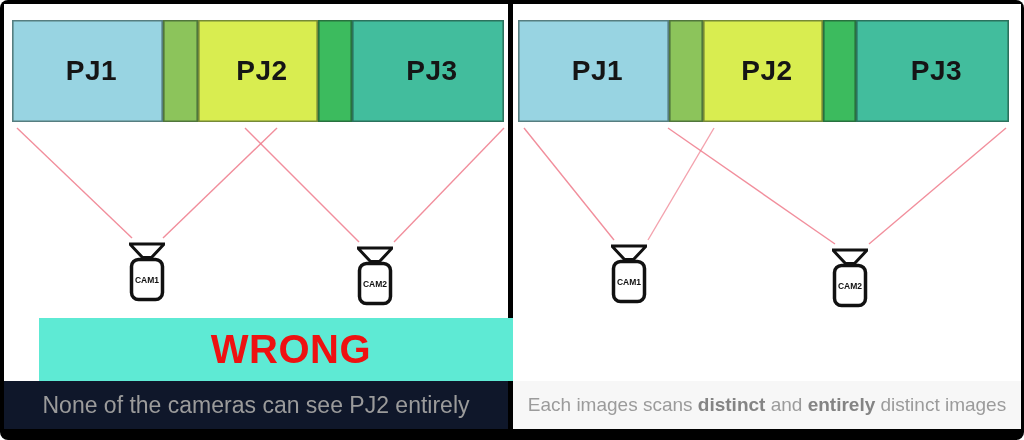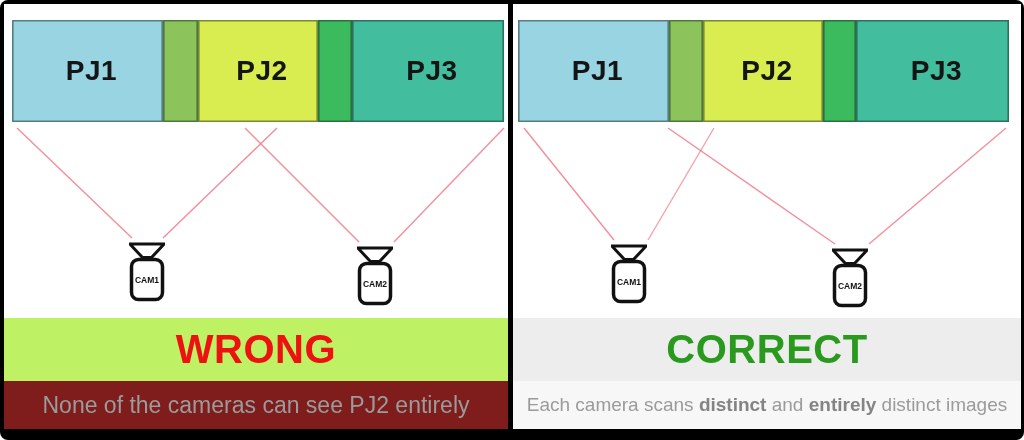"WRONG" div.band-verdict { background-color: #bef264 -> #5eead4; margin-left: none -> 35px }
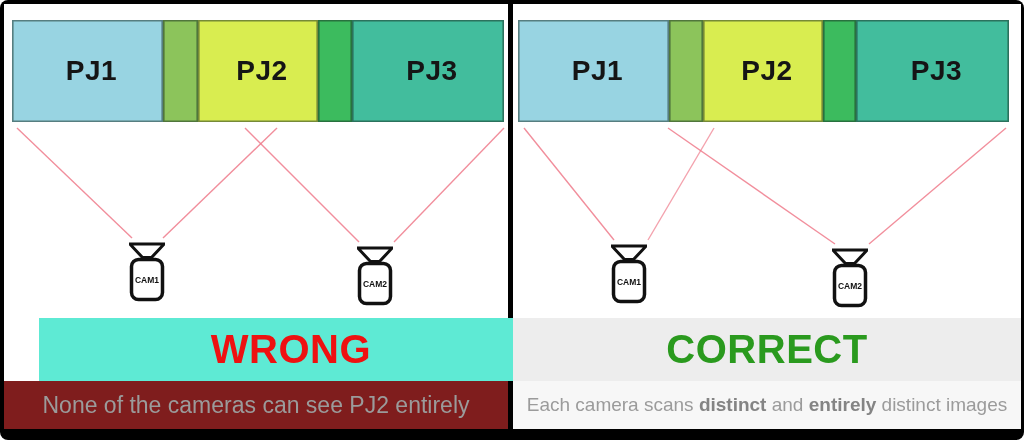"CORRECT" div.band-verdict { html: <div> <span>CORRECT</span> </div> -> none }
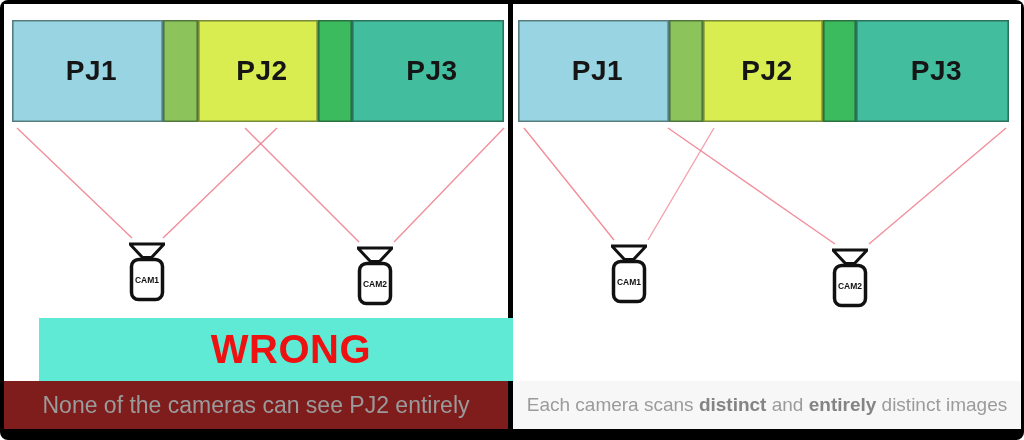"None of the cameras can" div.band-caption { background-color: #7f1d1d -> #0f172a }
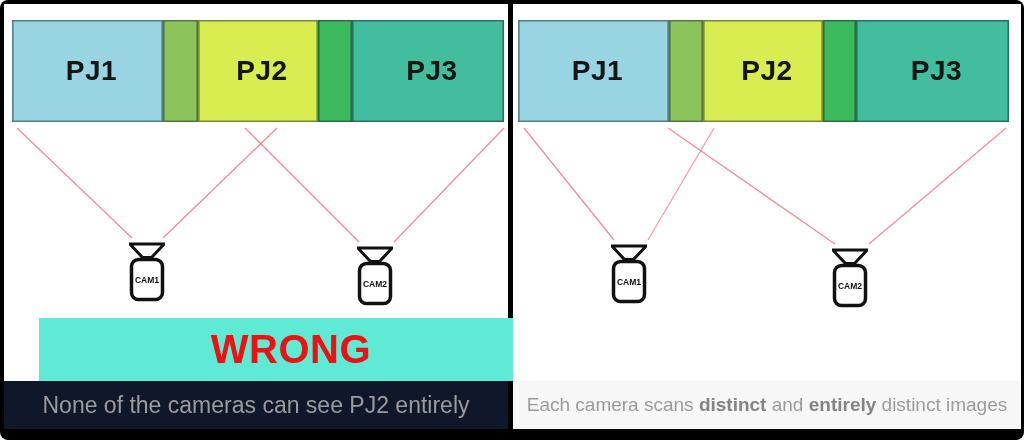"Each camera scans" span { text: camera -> images }
